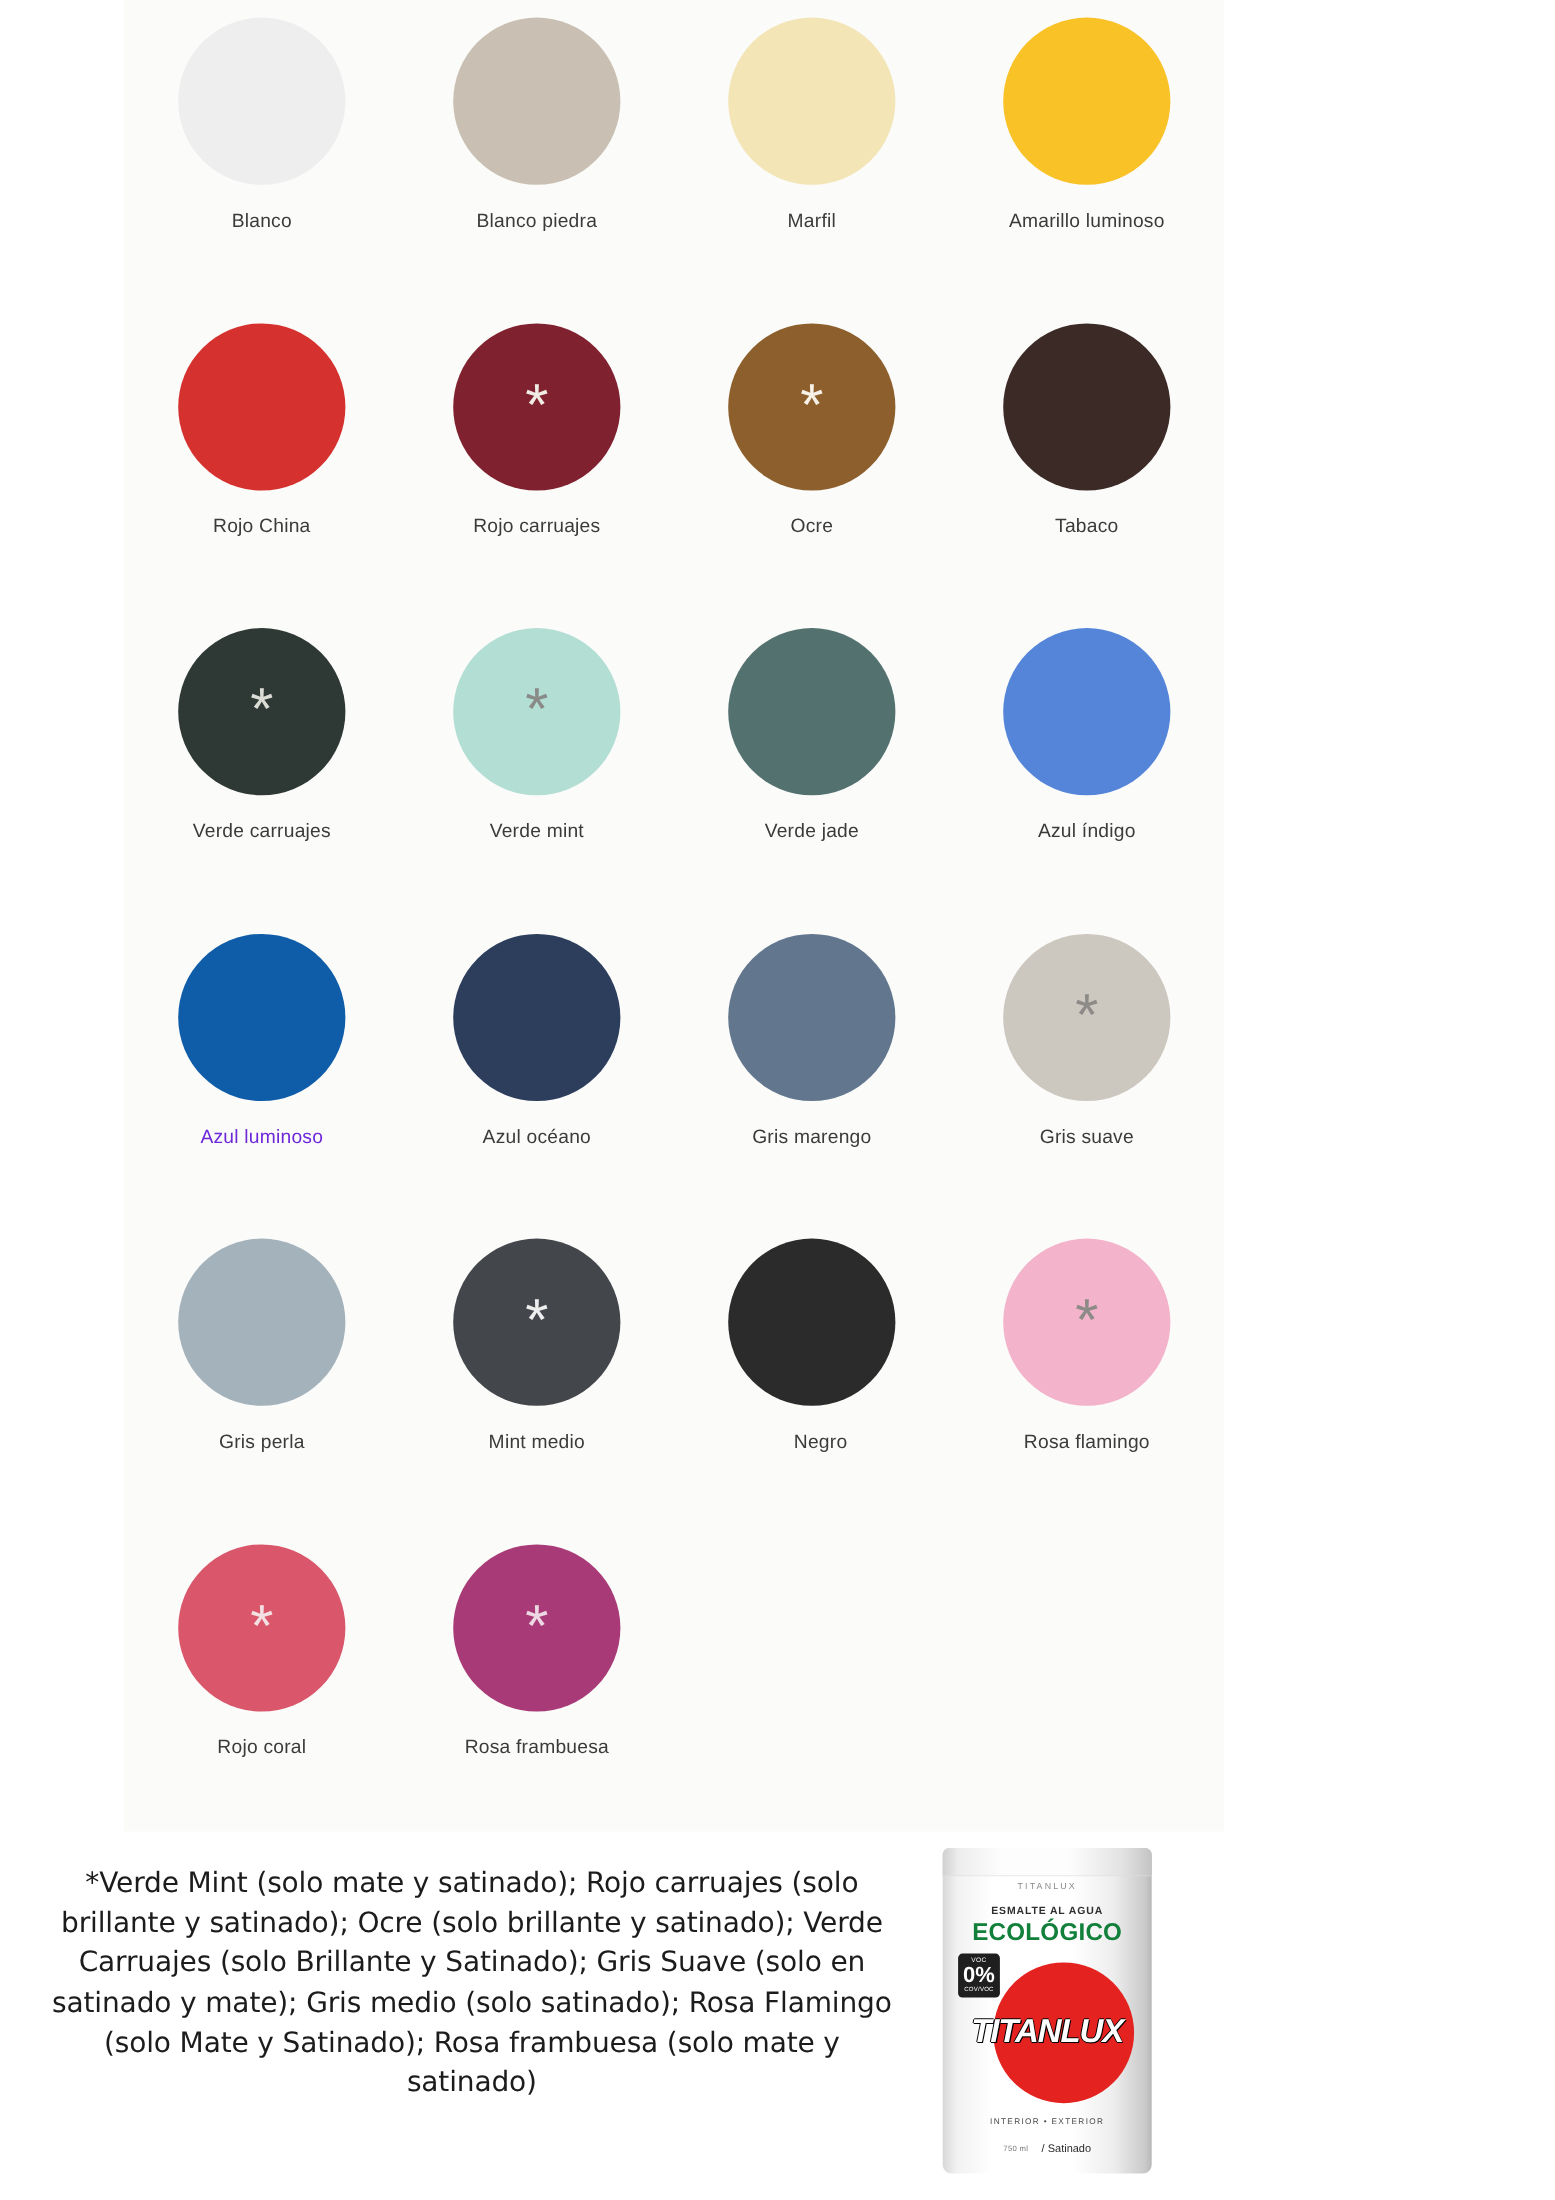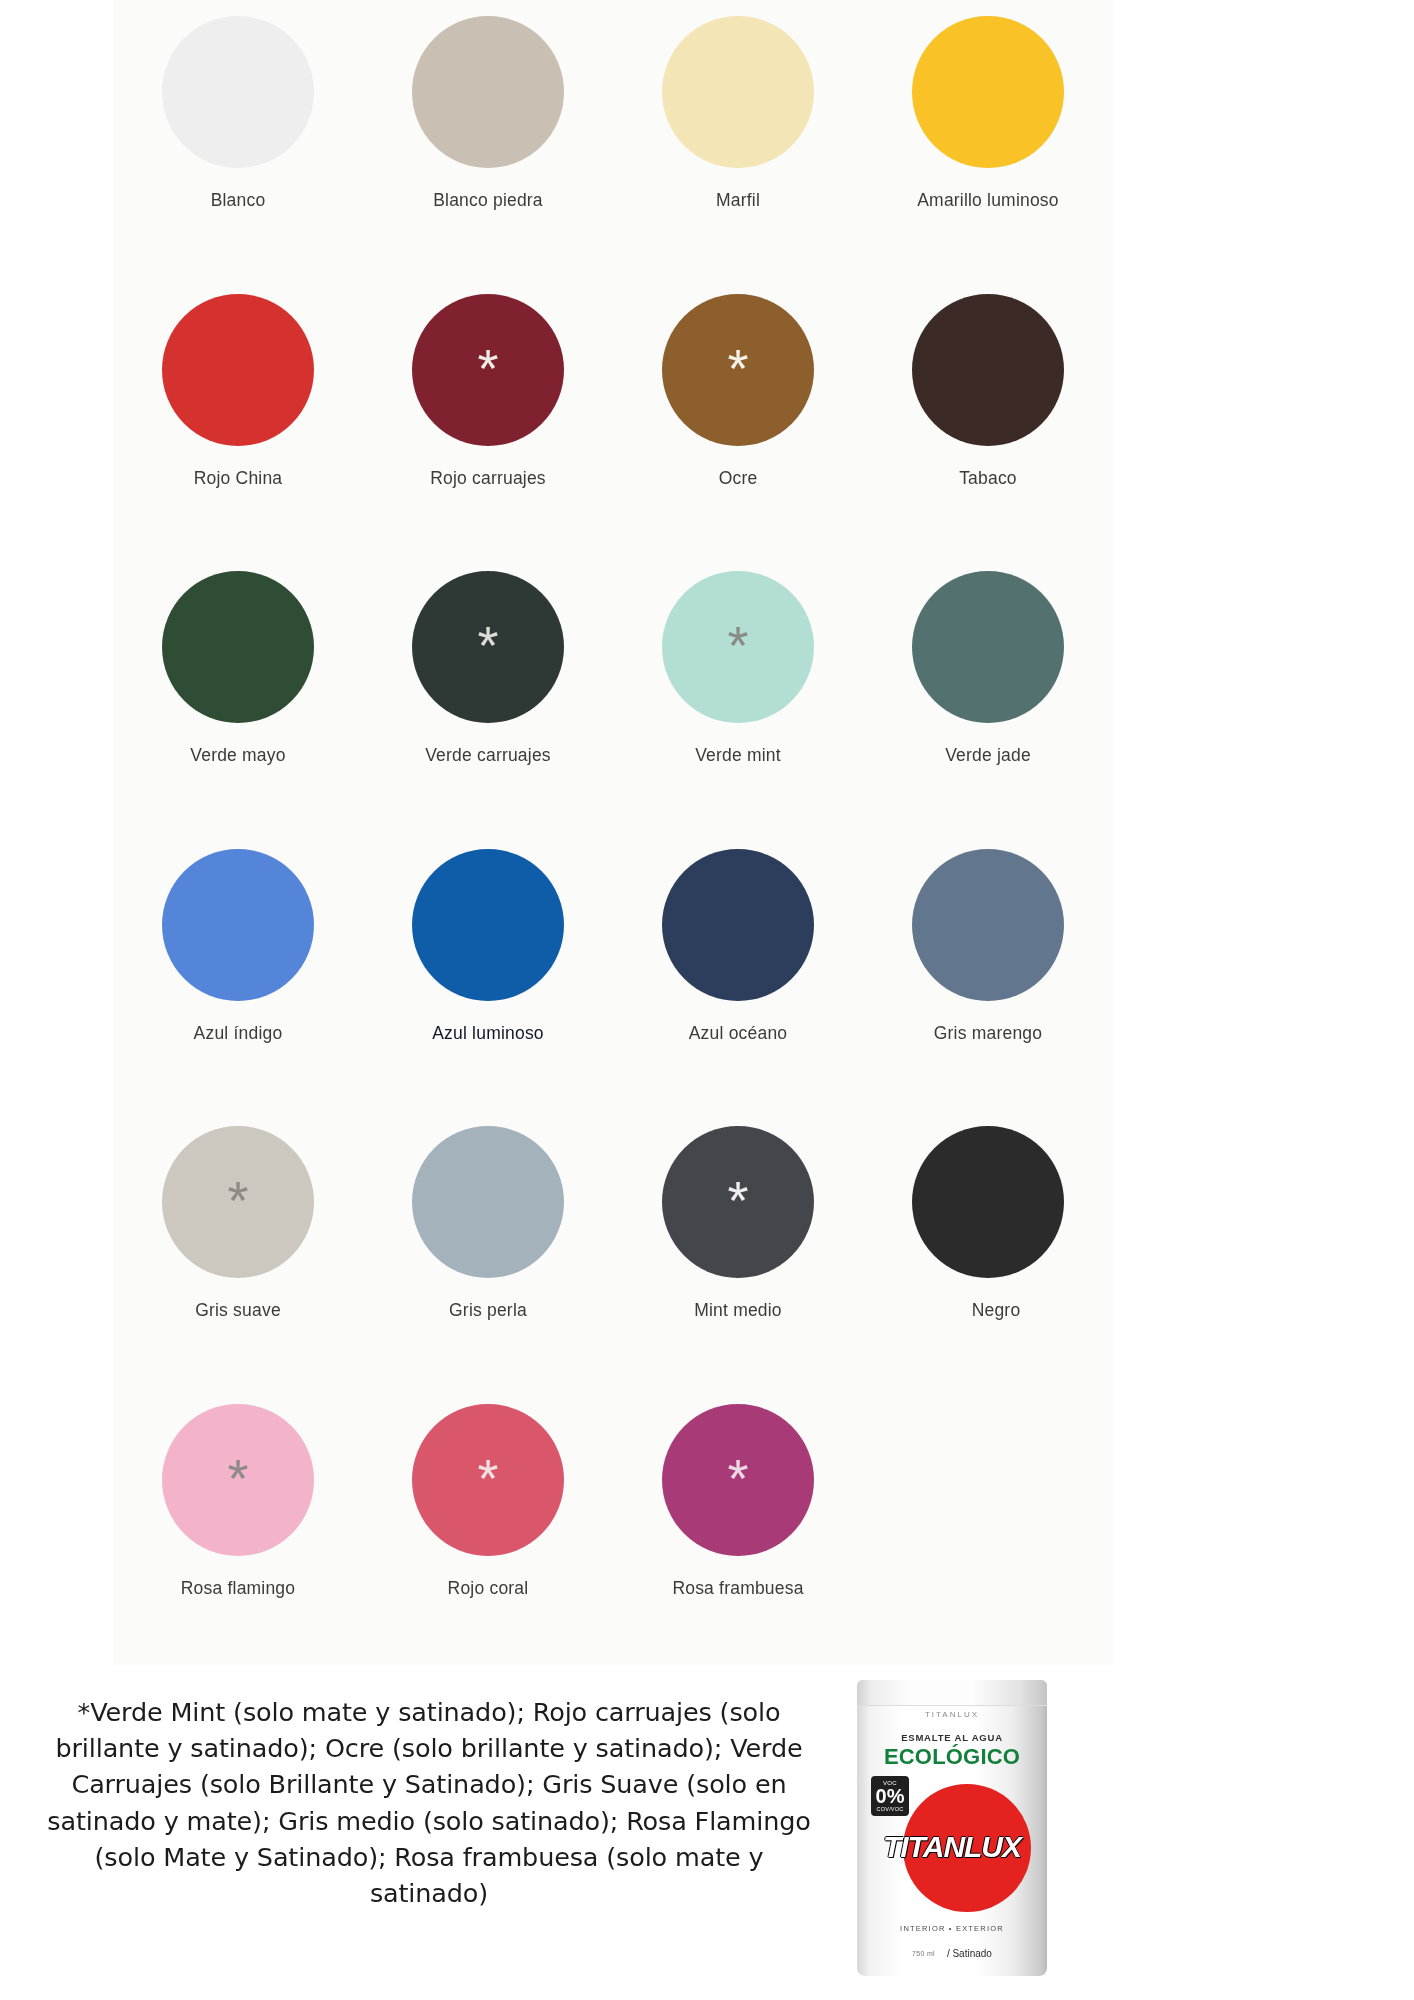"Verde mayo" div.cell { html: <div> <div></div> <div>Verde mayo</div> </div> -> none }
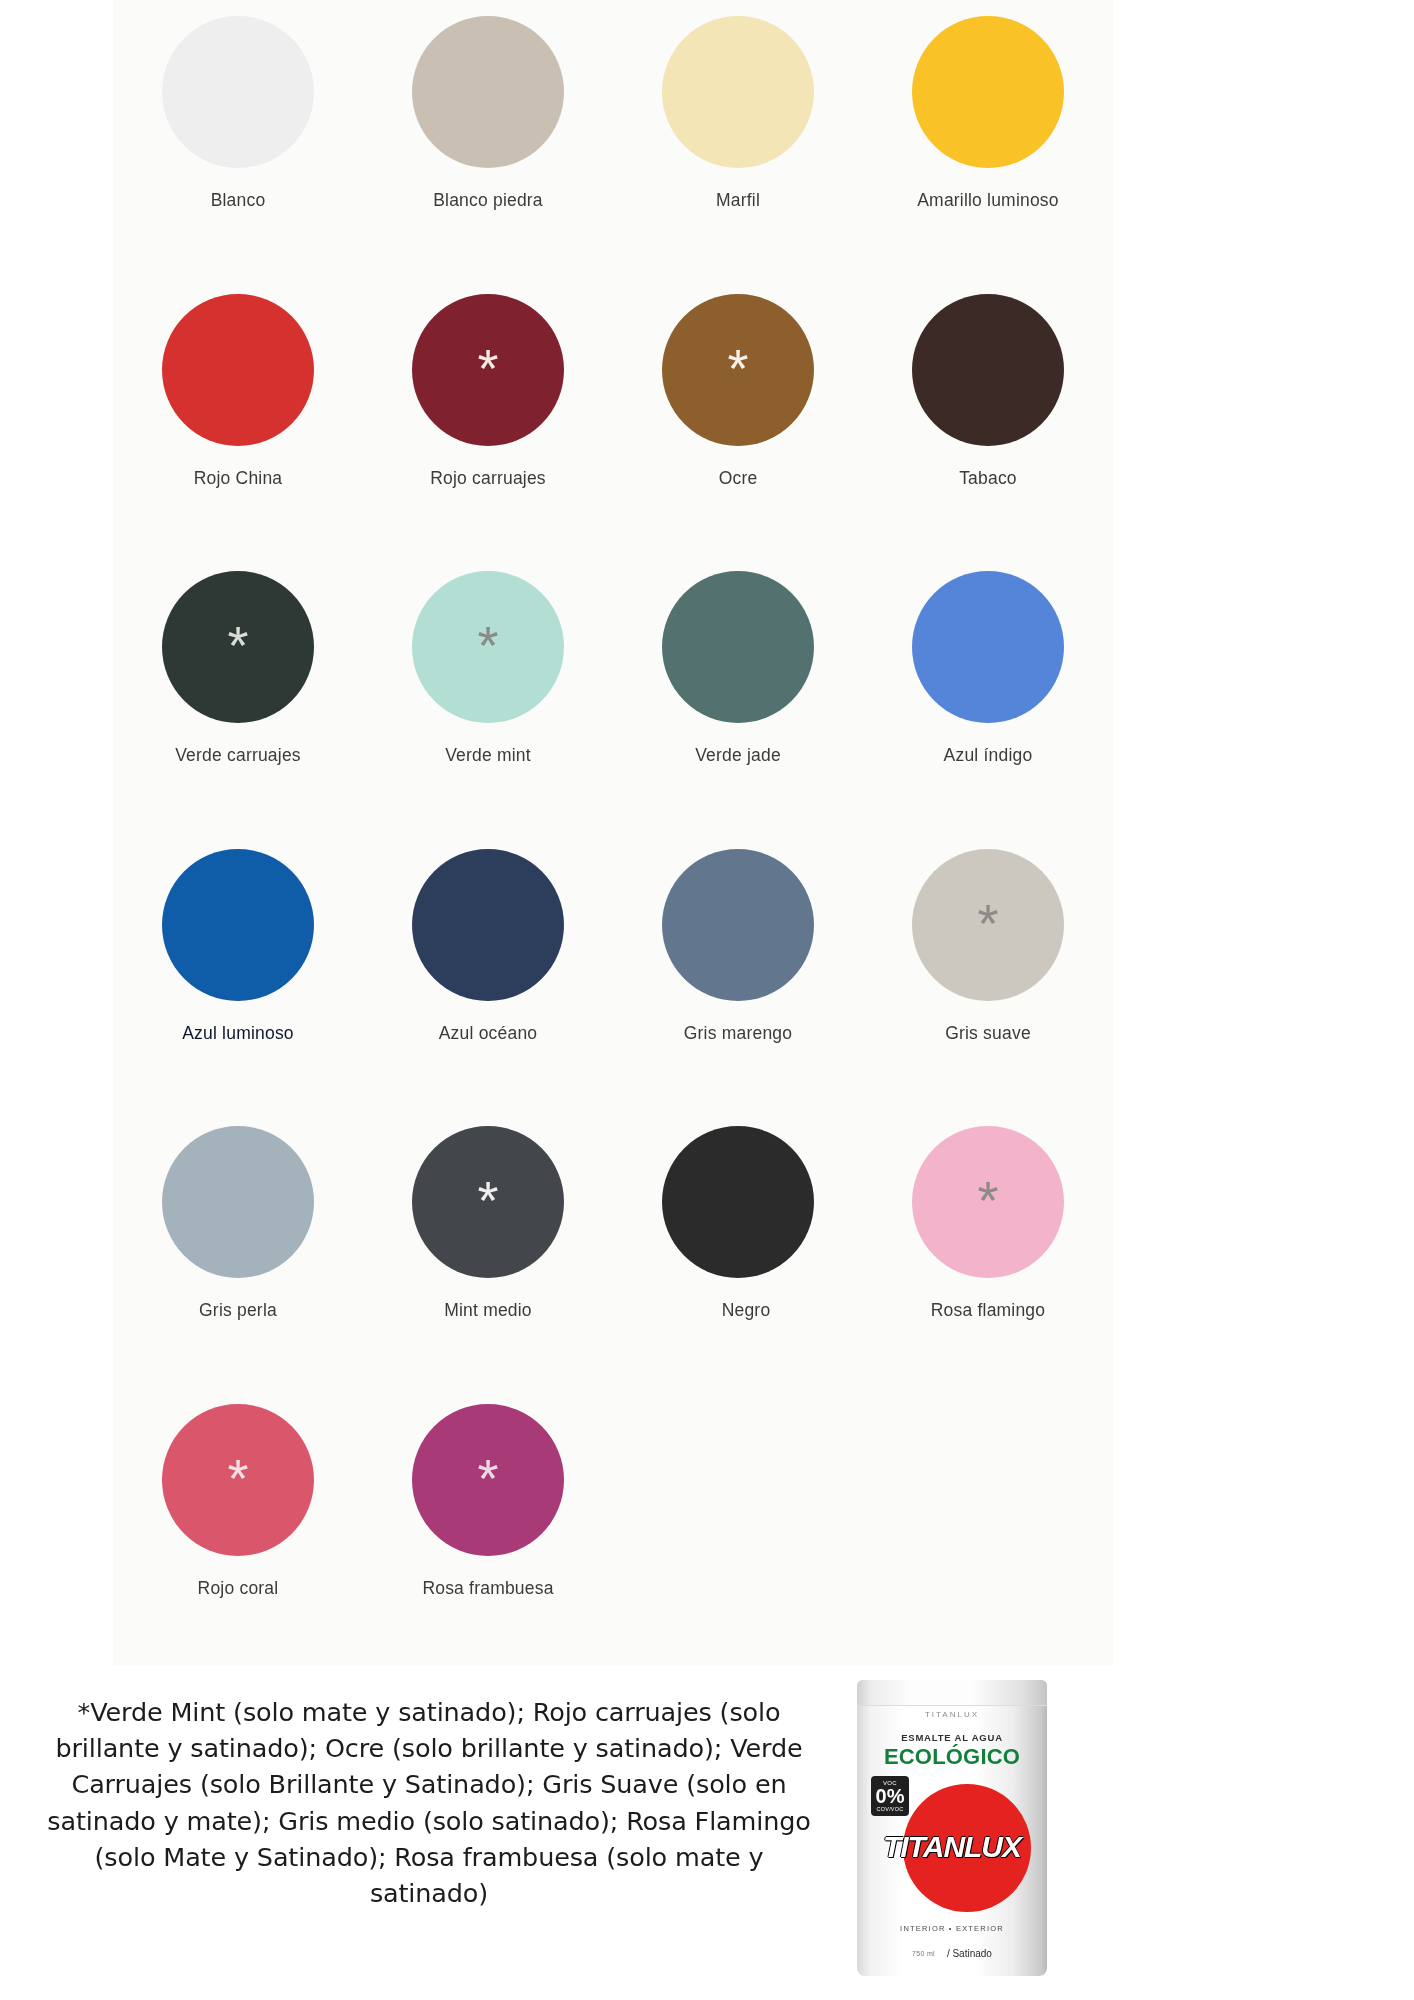"Azul luminoso" div.cell-label { color: #0f172a -> #6d28d9 }
